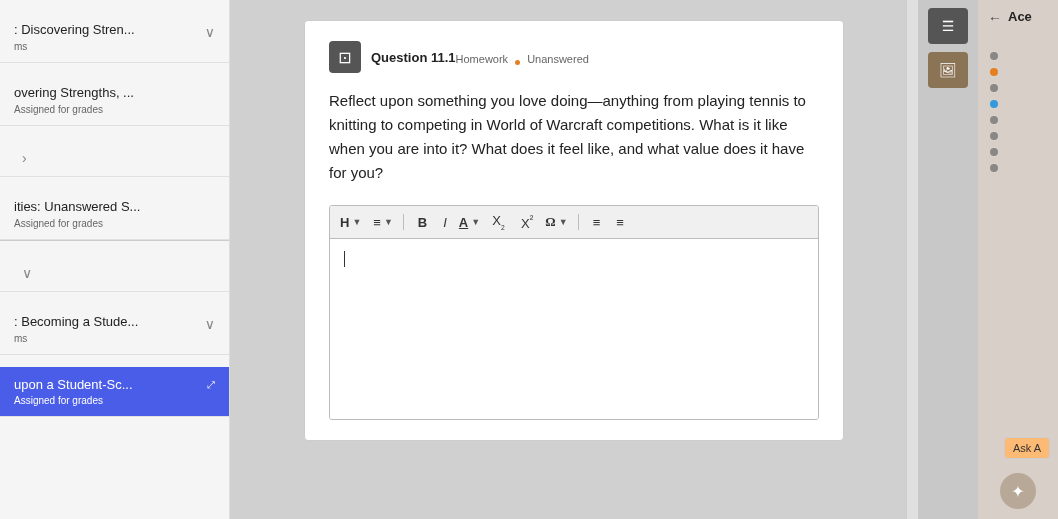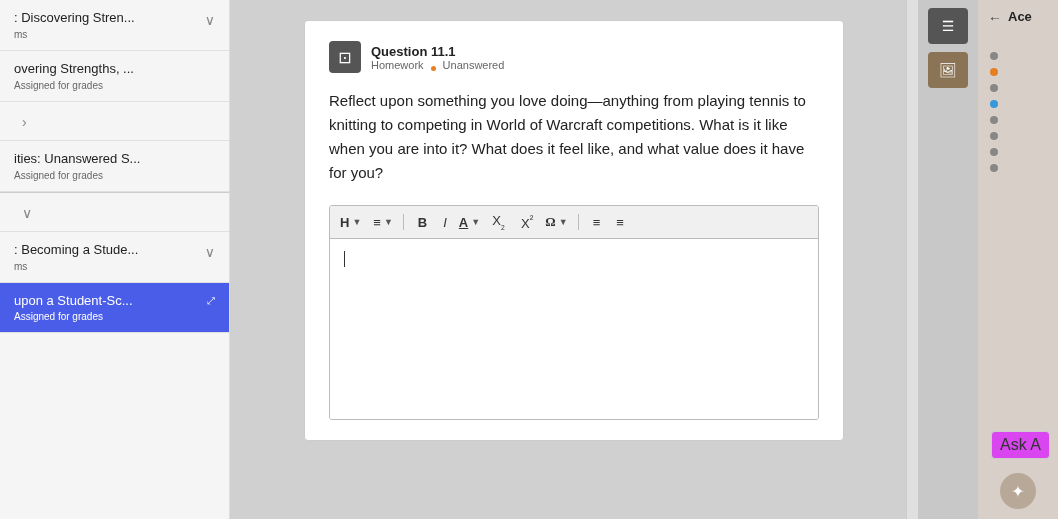": Discovering Stren..." .sidebar-item { margin-top: none -> 12px }
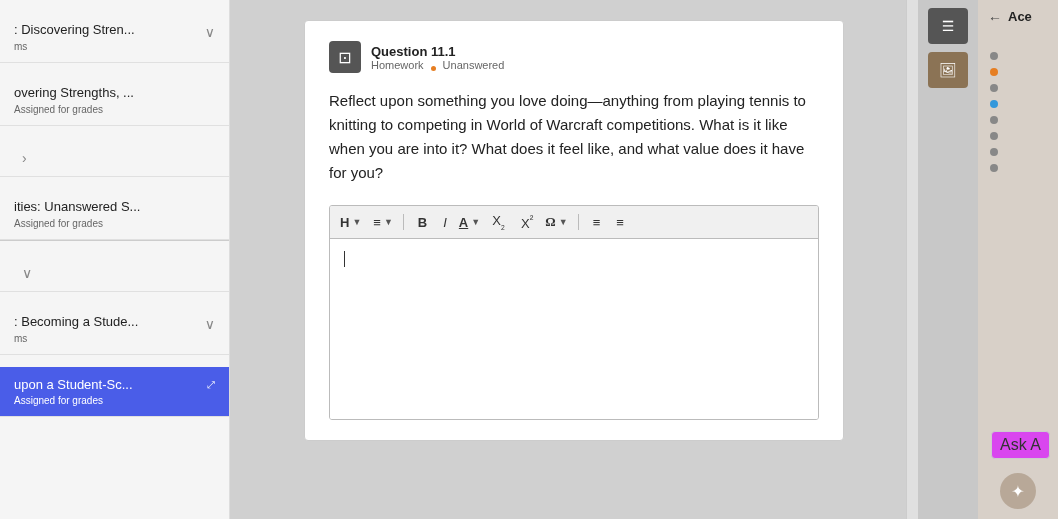"Question 11.1" .question-meta { flex-direction: column -> none }
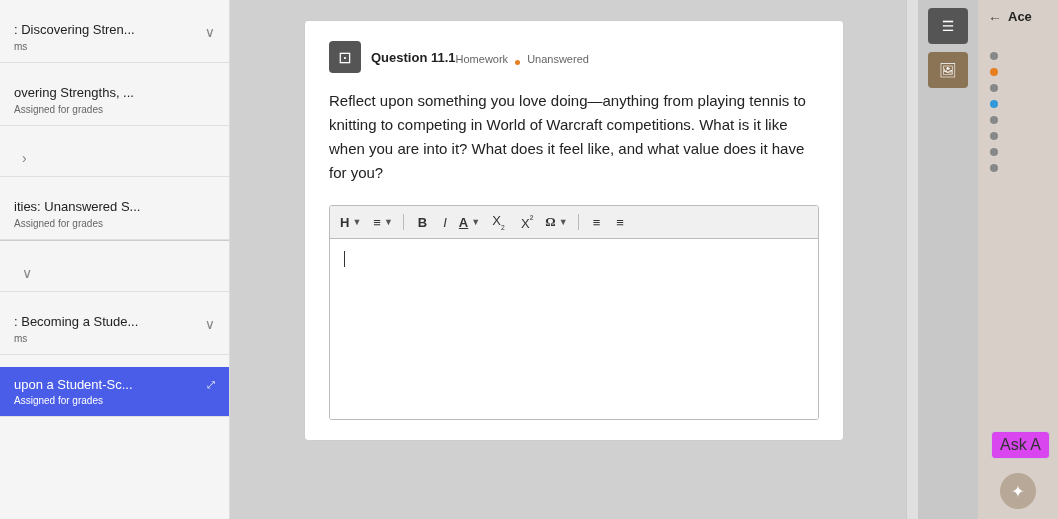"Ask A" .ask-btn { background: #d946ef -> #fdba74; font-size: 16px -> 11px }
